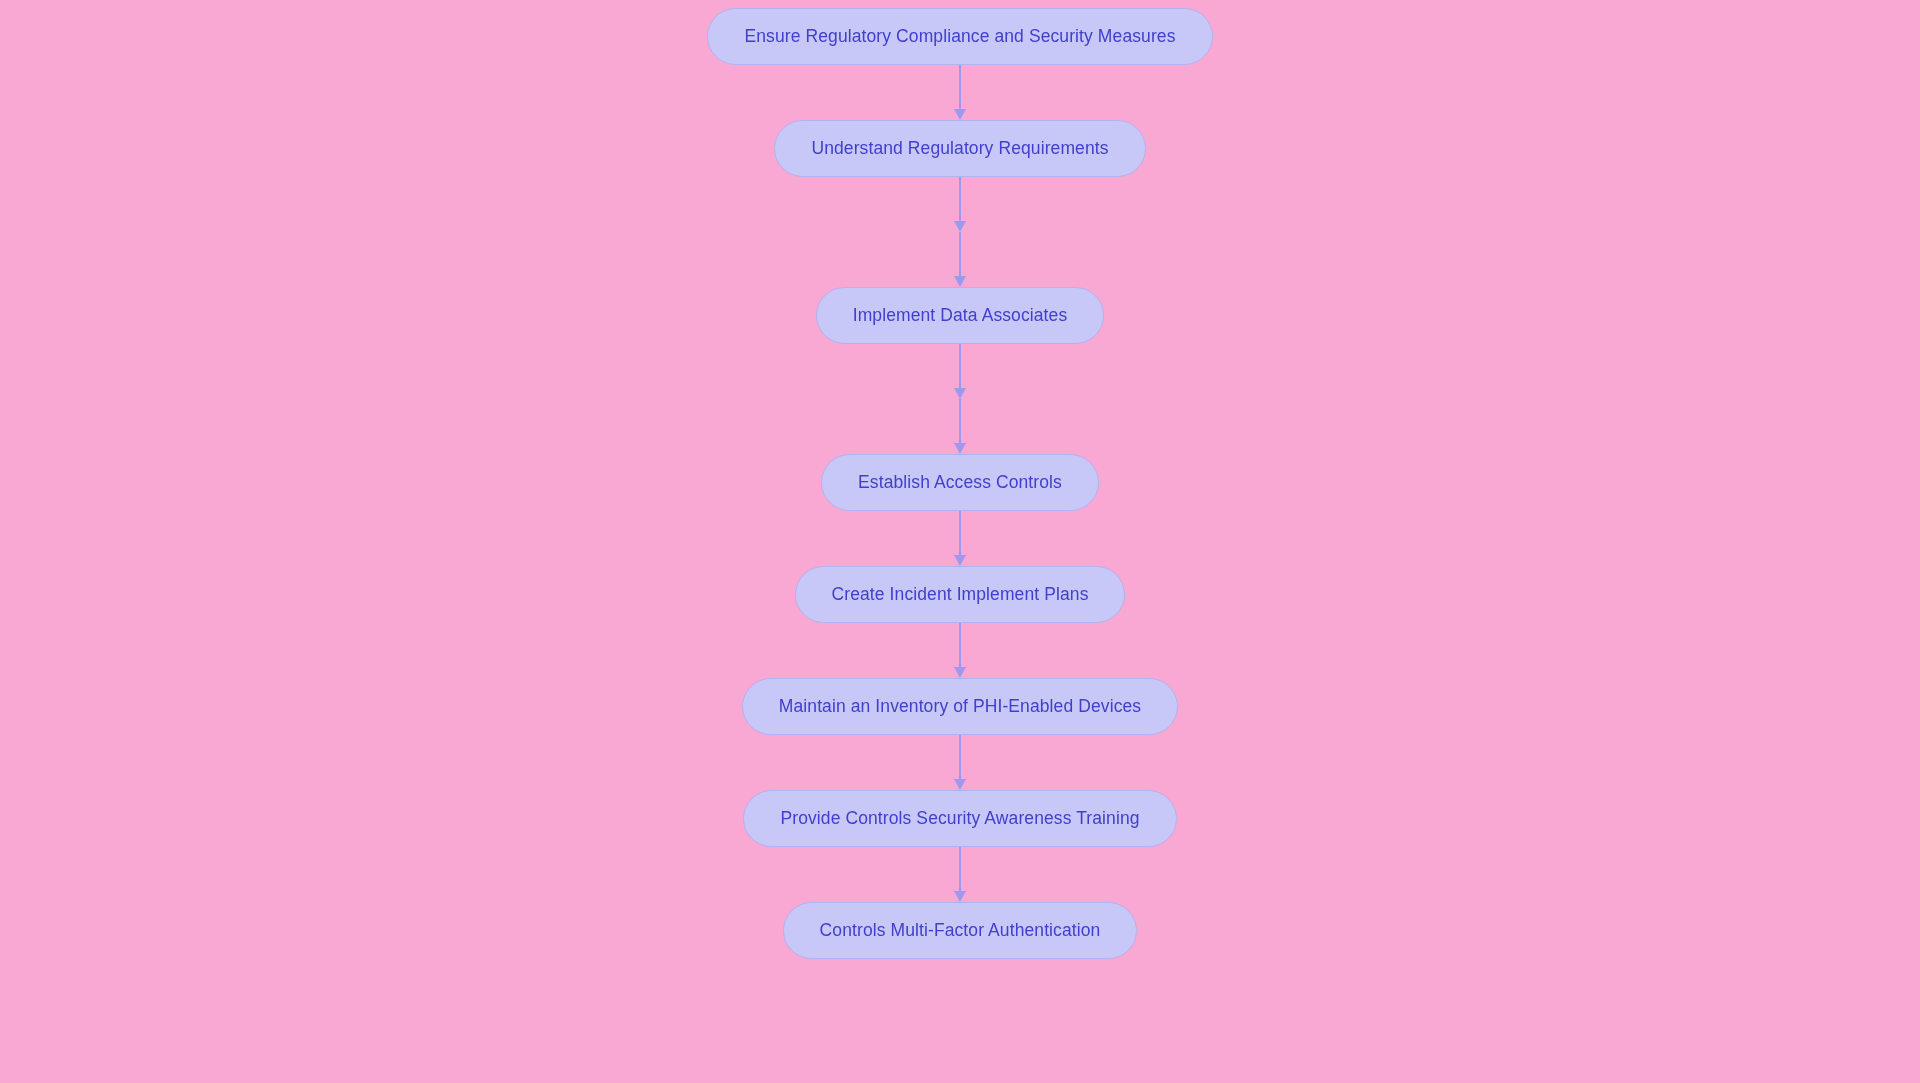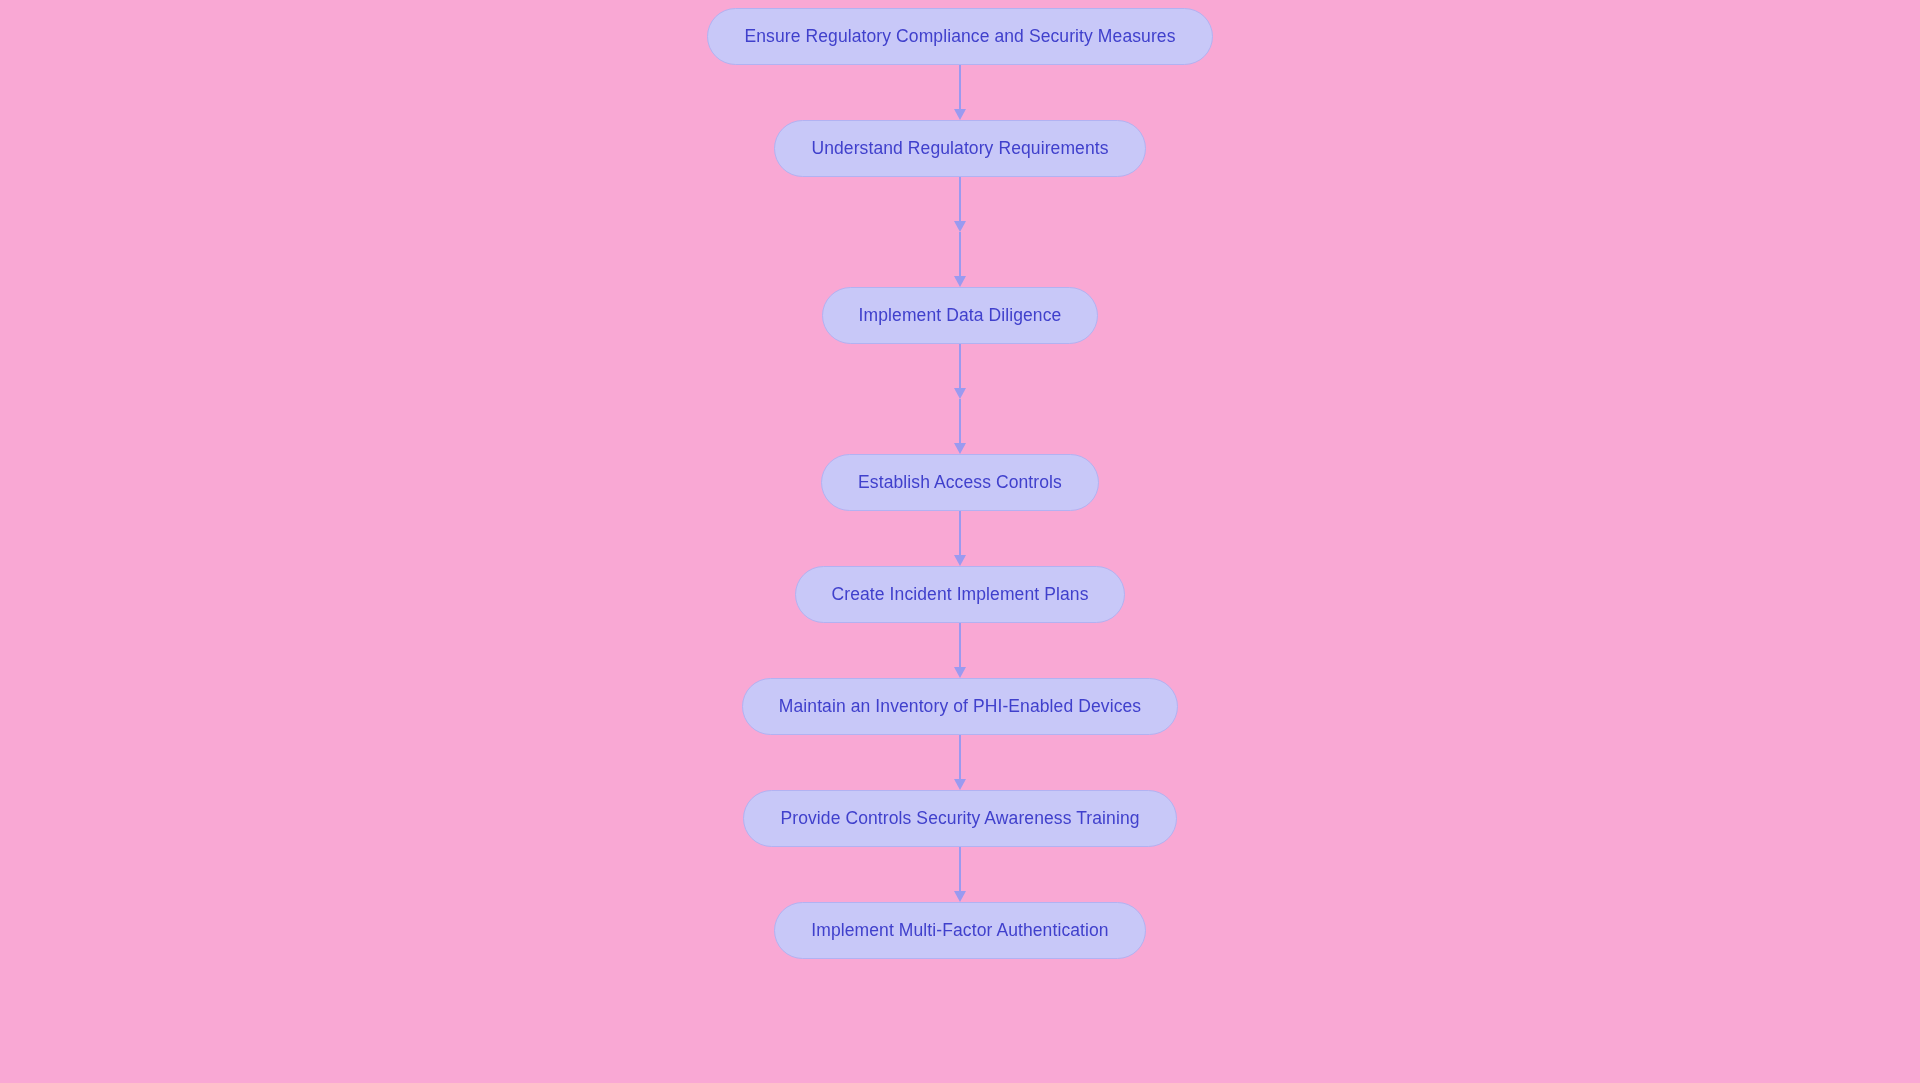"Implement Data Diligence" span.node-label { text: Diligence -> Associates }
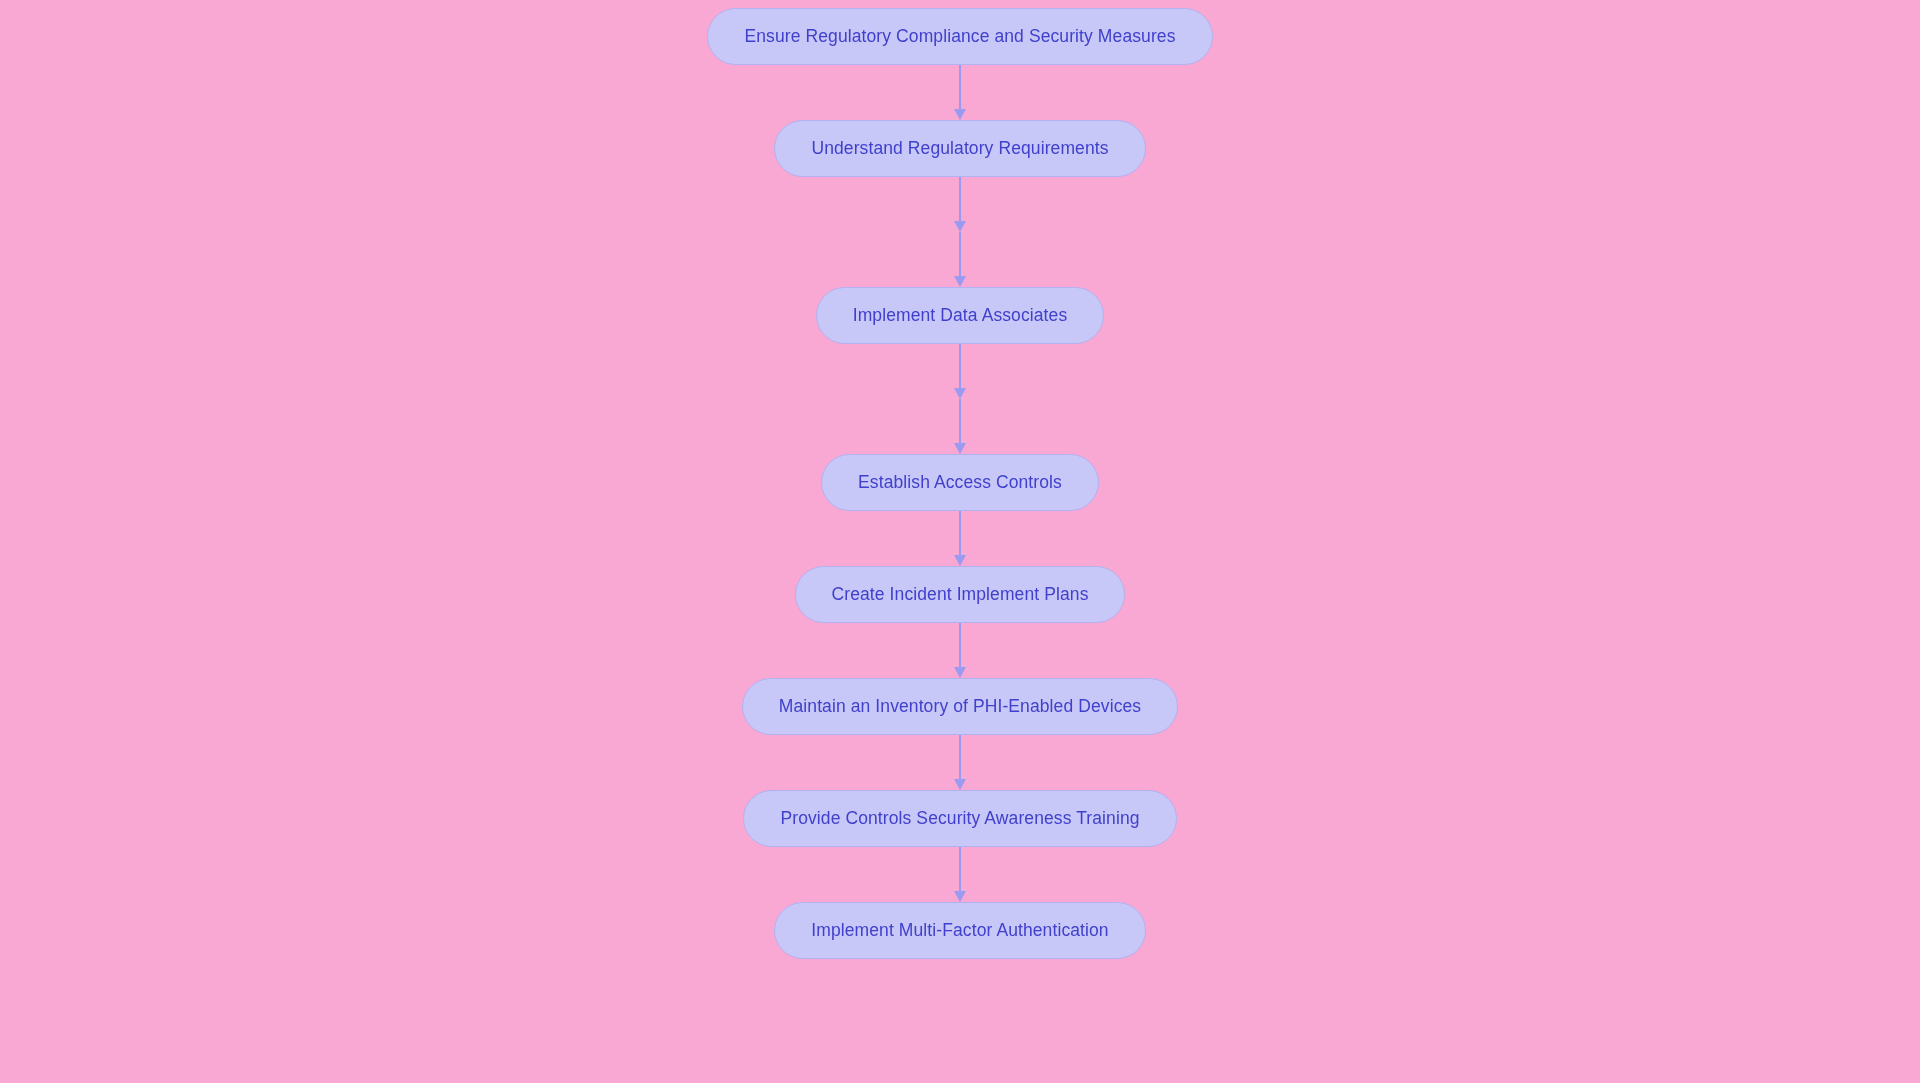"Implement Multi-Factor Authentication" span.node-label { text: Implement -> Controls }
